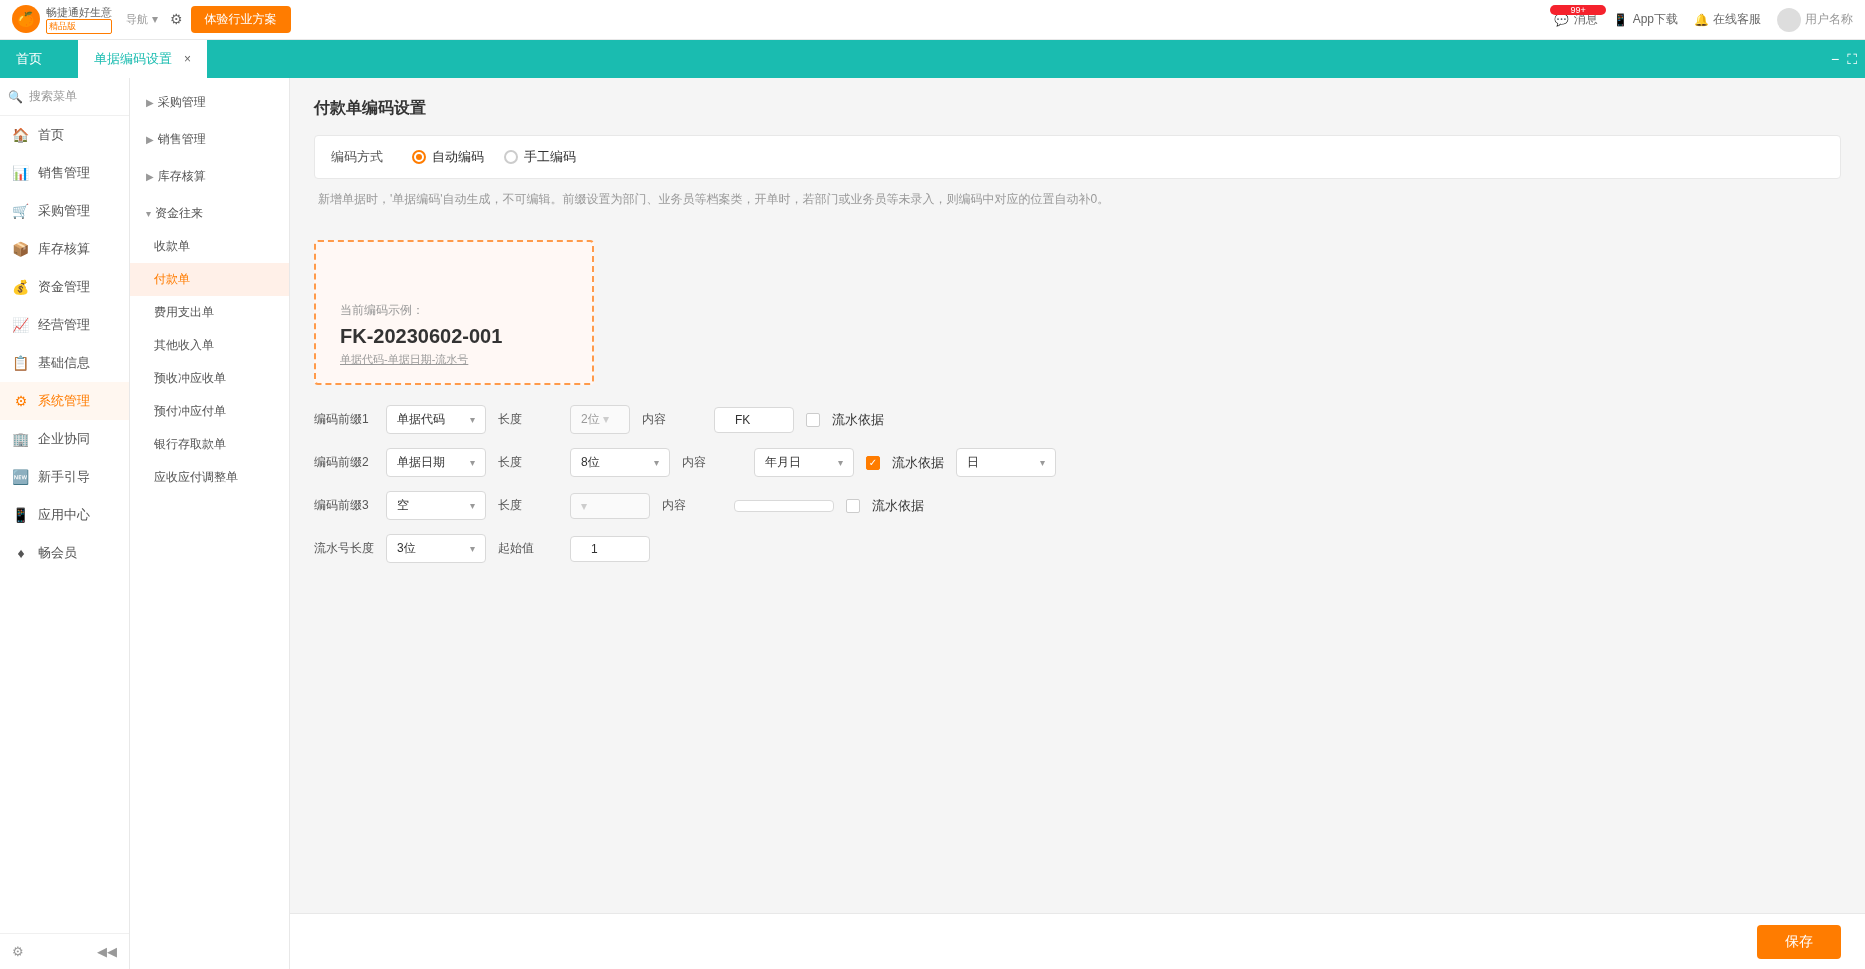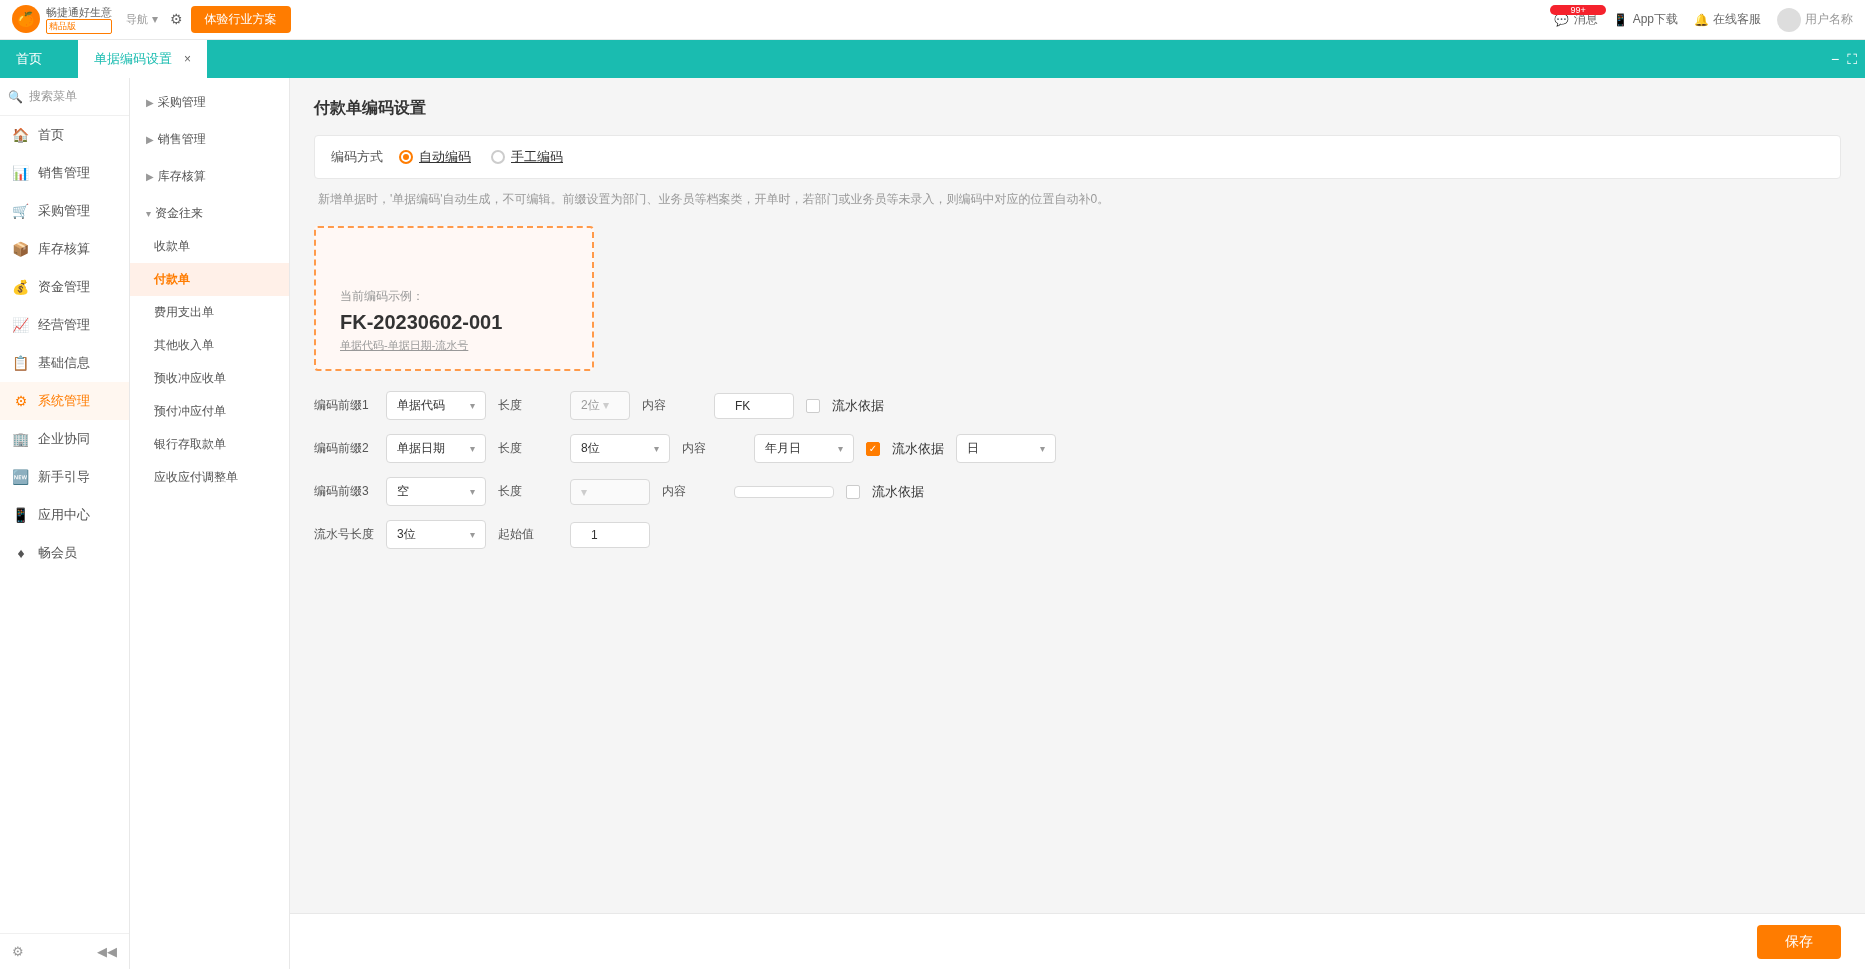"编码方式" .encoding-method { gap: 16px -> 29px }
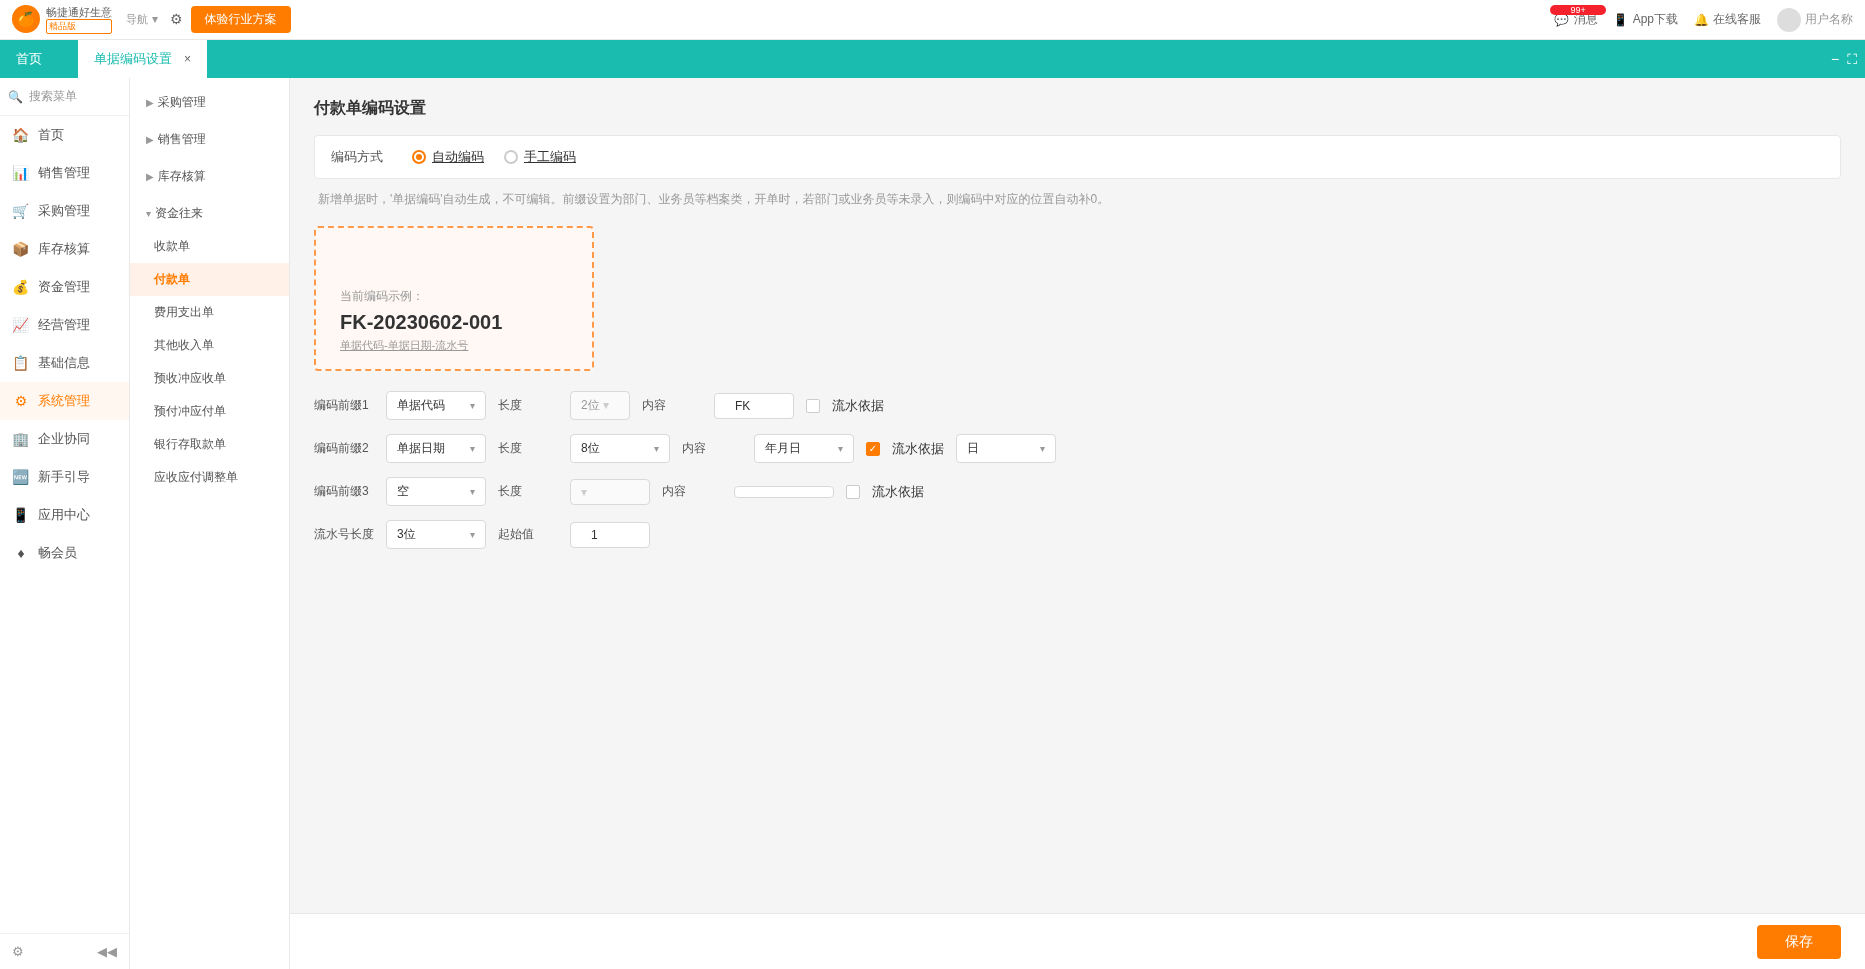"自动编码" .radio-group { text-decoration: underline -> none }
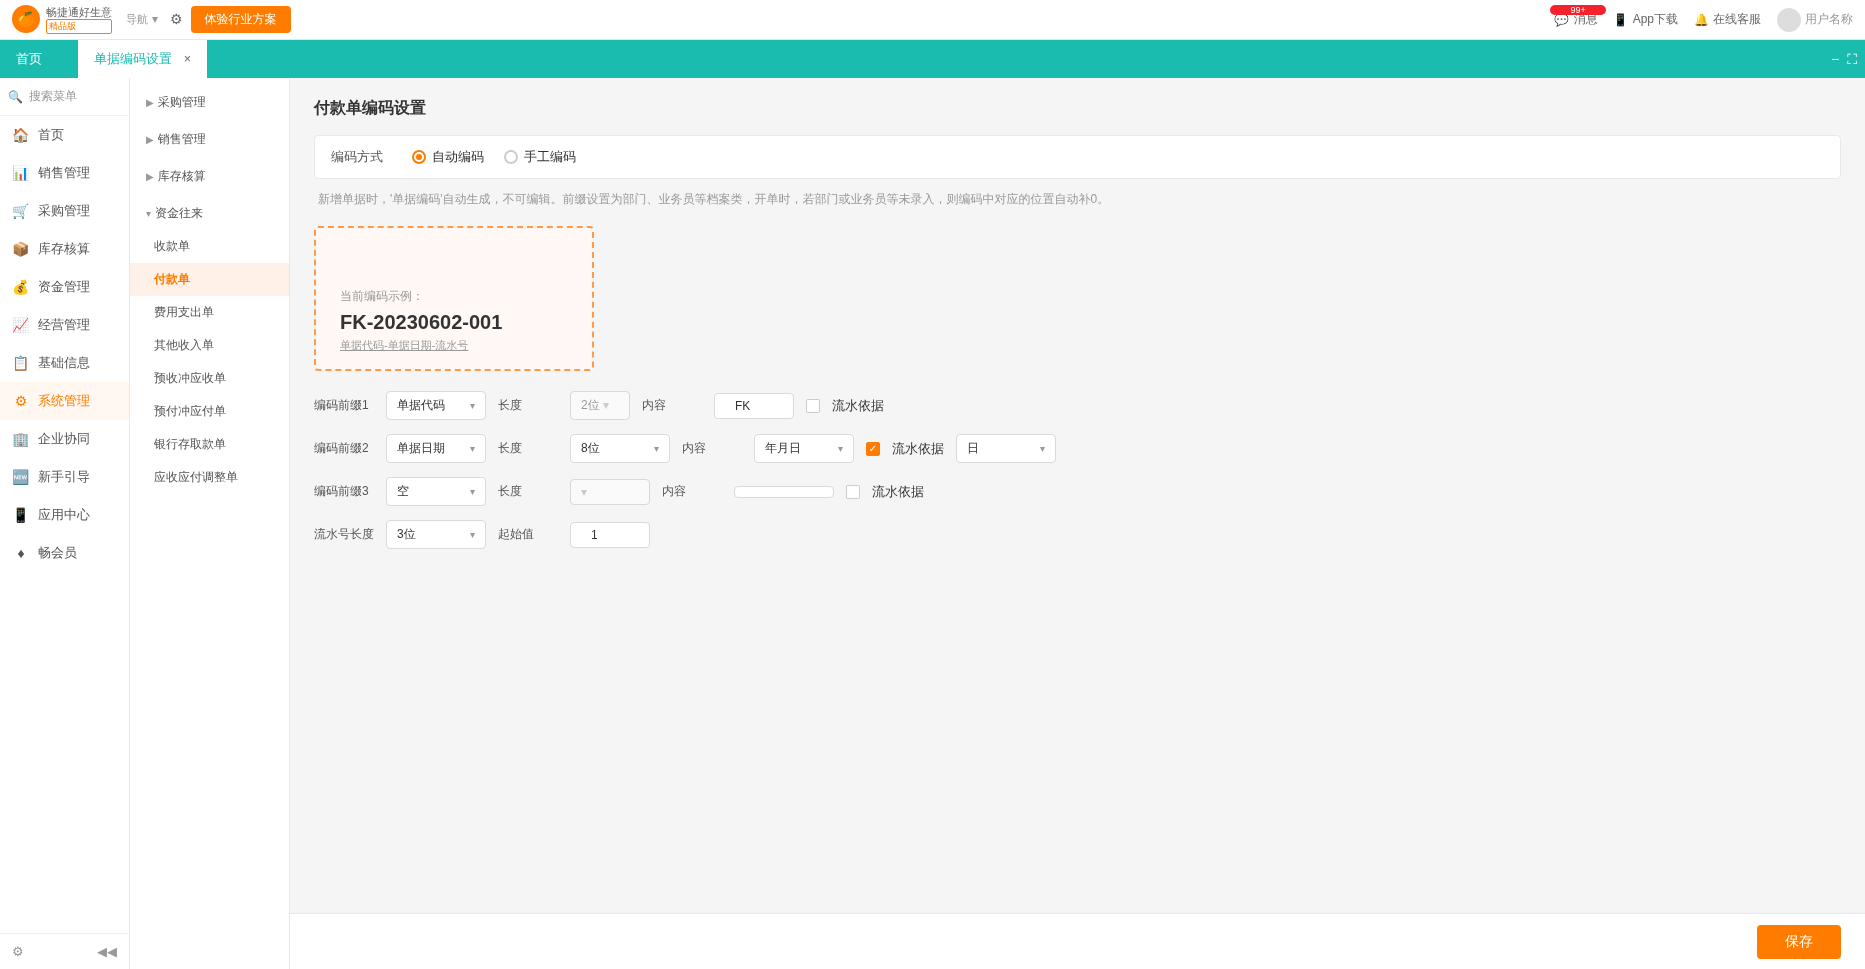"新增单据时，'单据编码'自动生成，不可编辑。前缀设置为部门、业务员等档案类，开单" .notice-text { margin-bottom: 18px -> 32px }
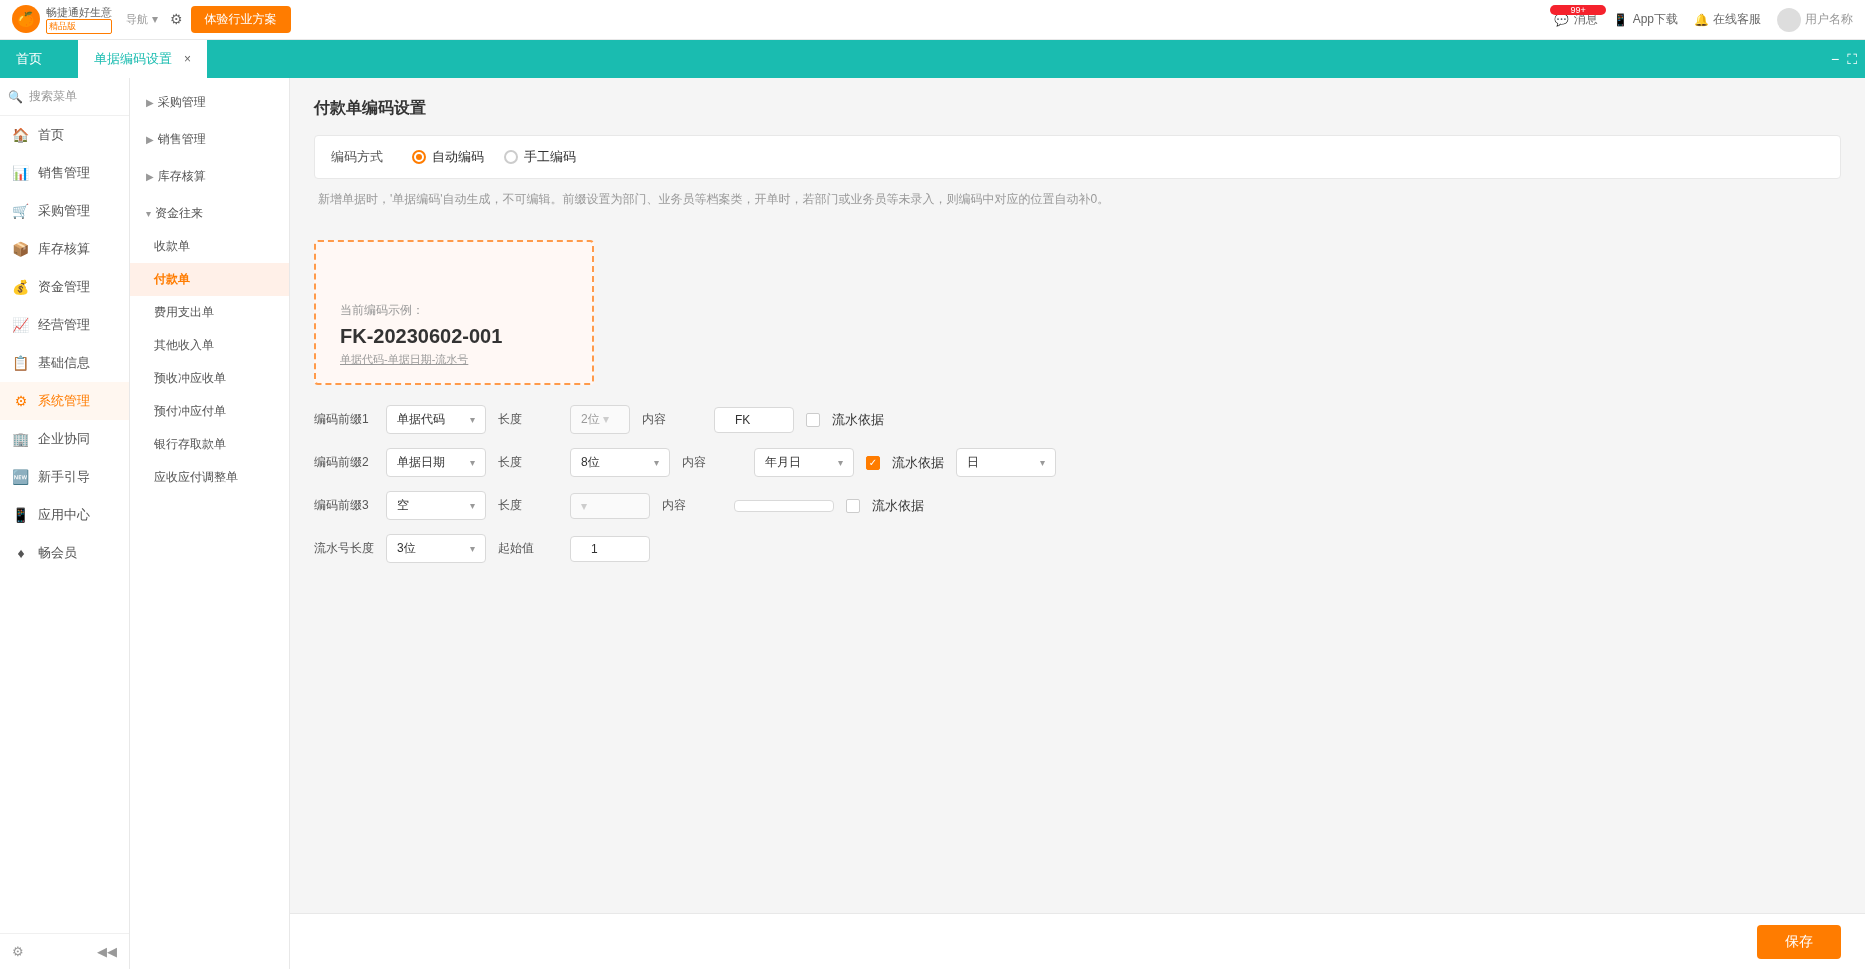"付款单" .sub-item.active { font-weight: 700 -> 400 }
